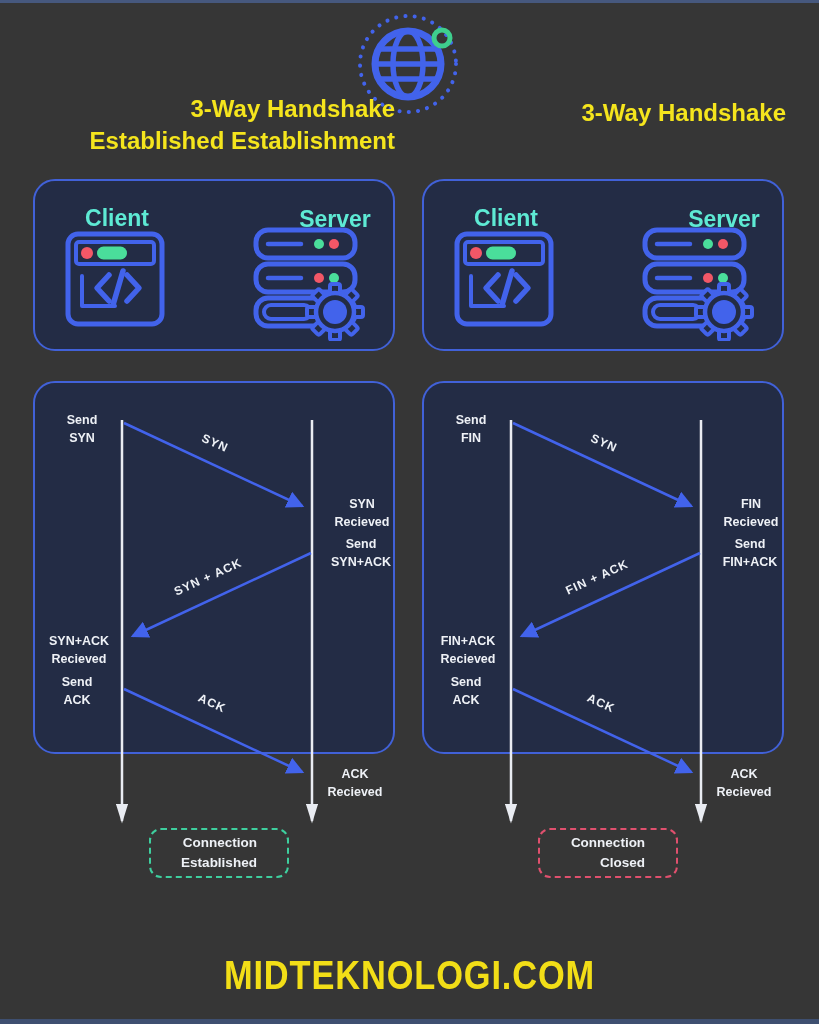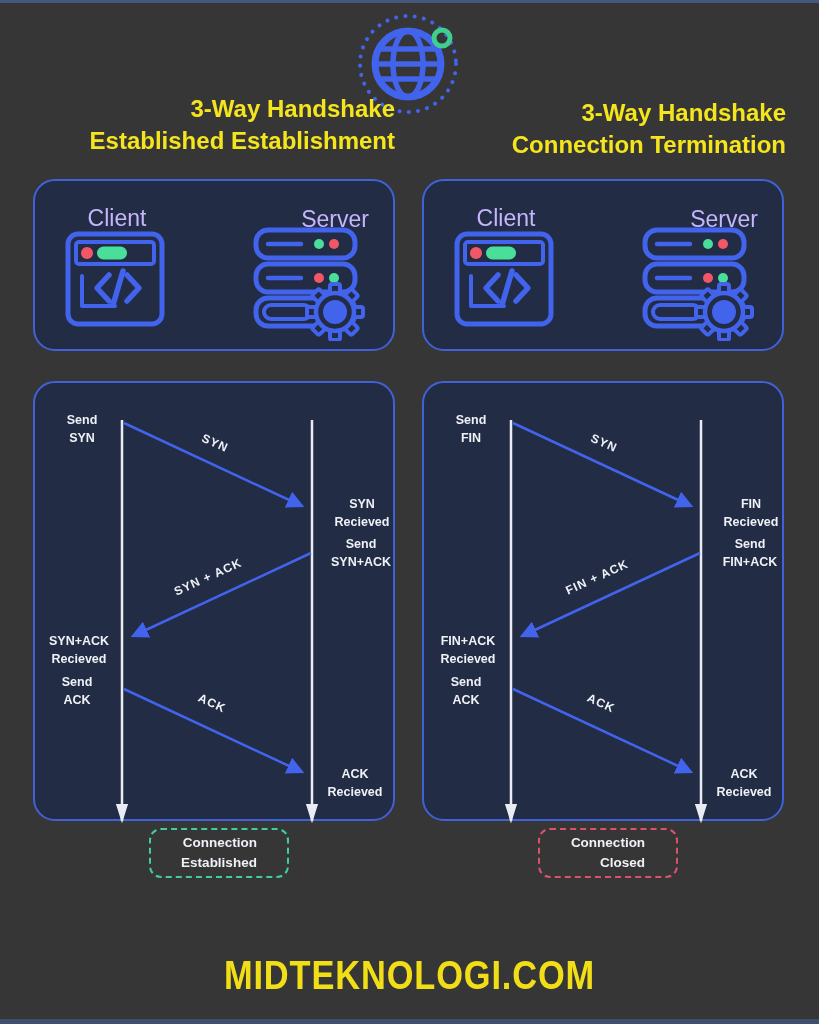"Connection Termination" div { html: <div>Connection Termination</div> -> none }
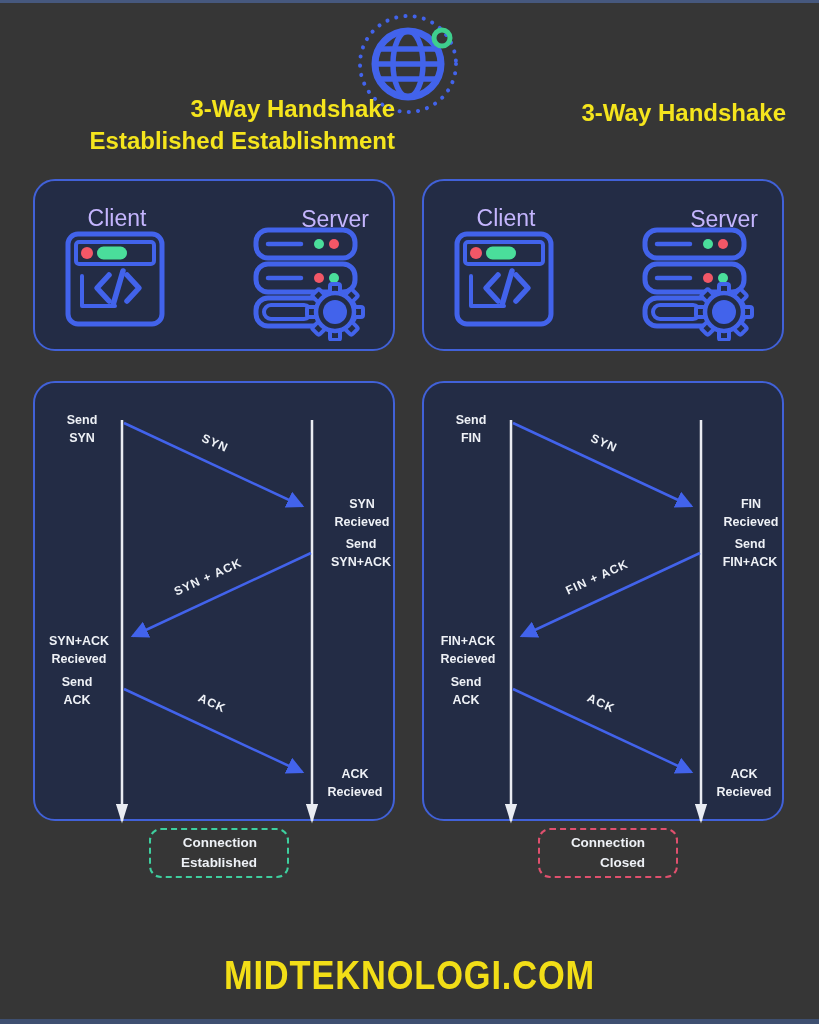"Client" .actor-label { color: #c4b5fd -> #5eead4; font-weight: normal -> bold }
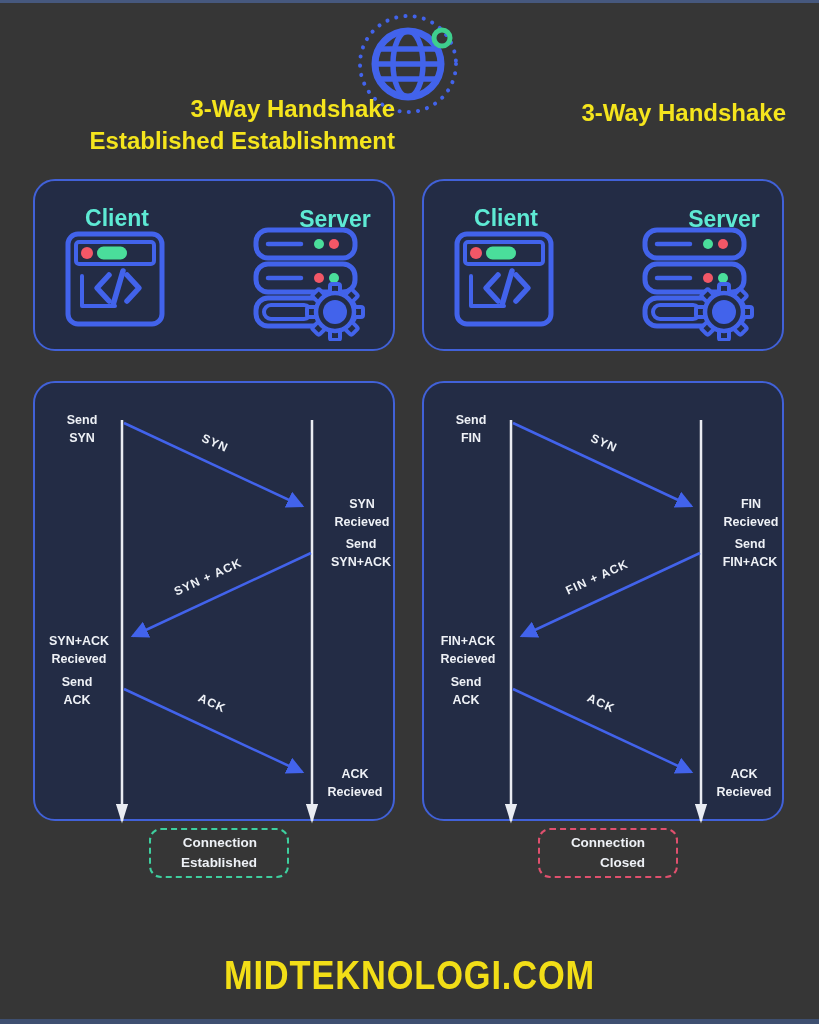"Send" .seq-panel { height: 440px -> 373px }
